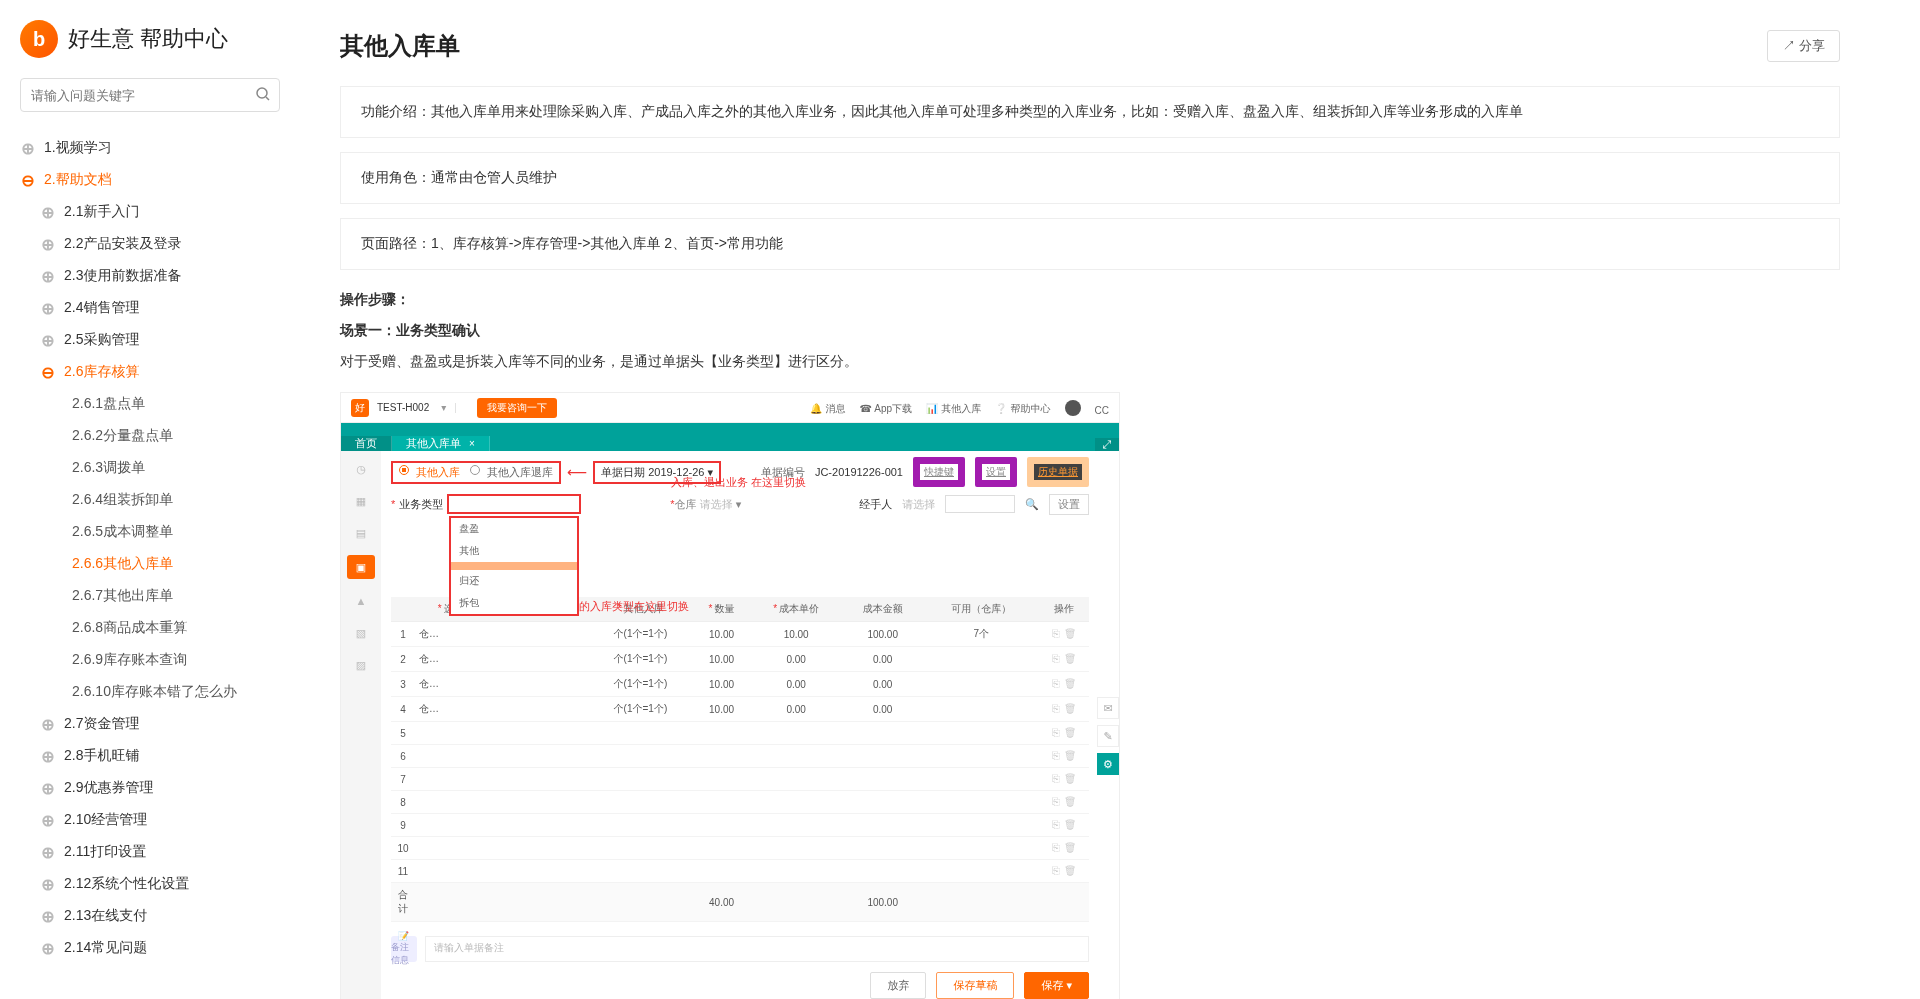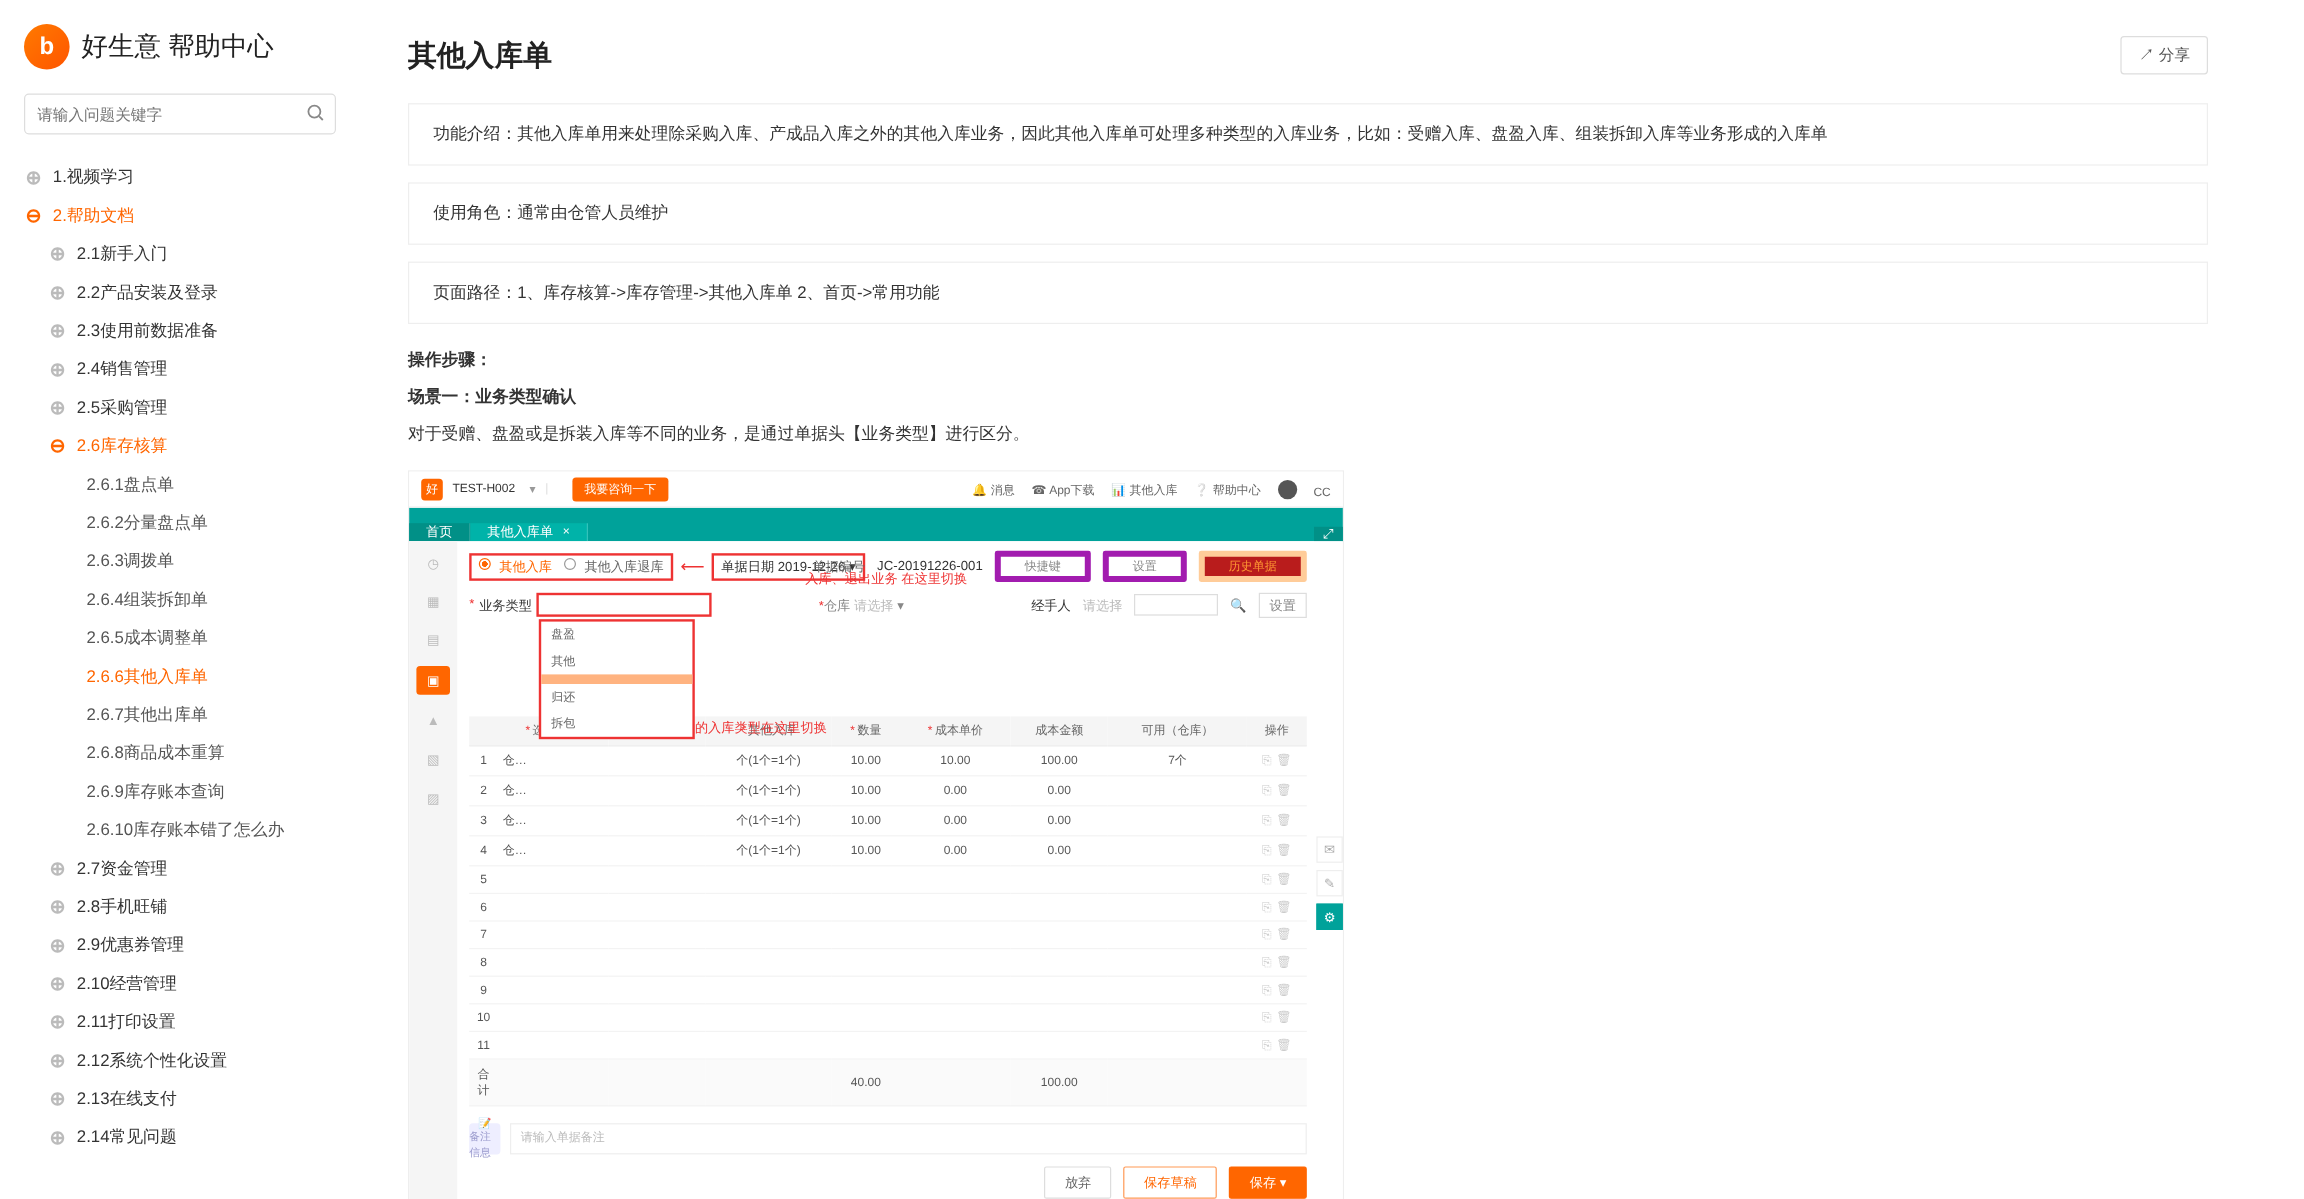"快捷键" .ss-pill { border: 5px solid #a21caf -> 7px solid #a21caf; padding: 1px 20px -> 1px 4px; text-decoration: none -> underline }
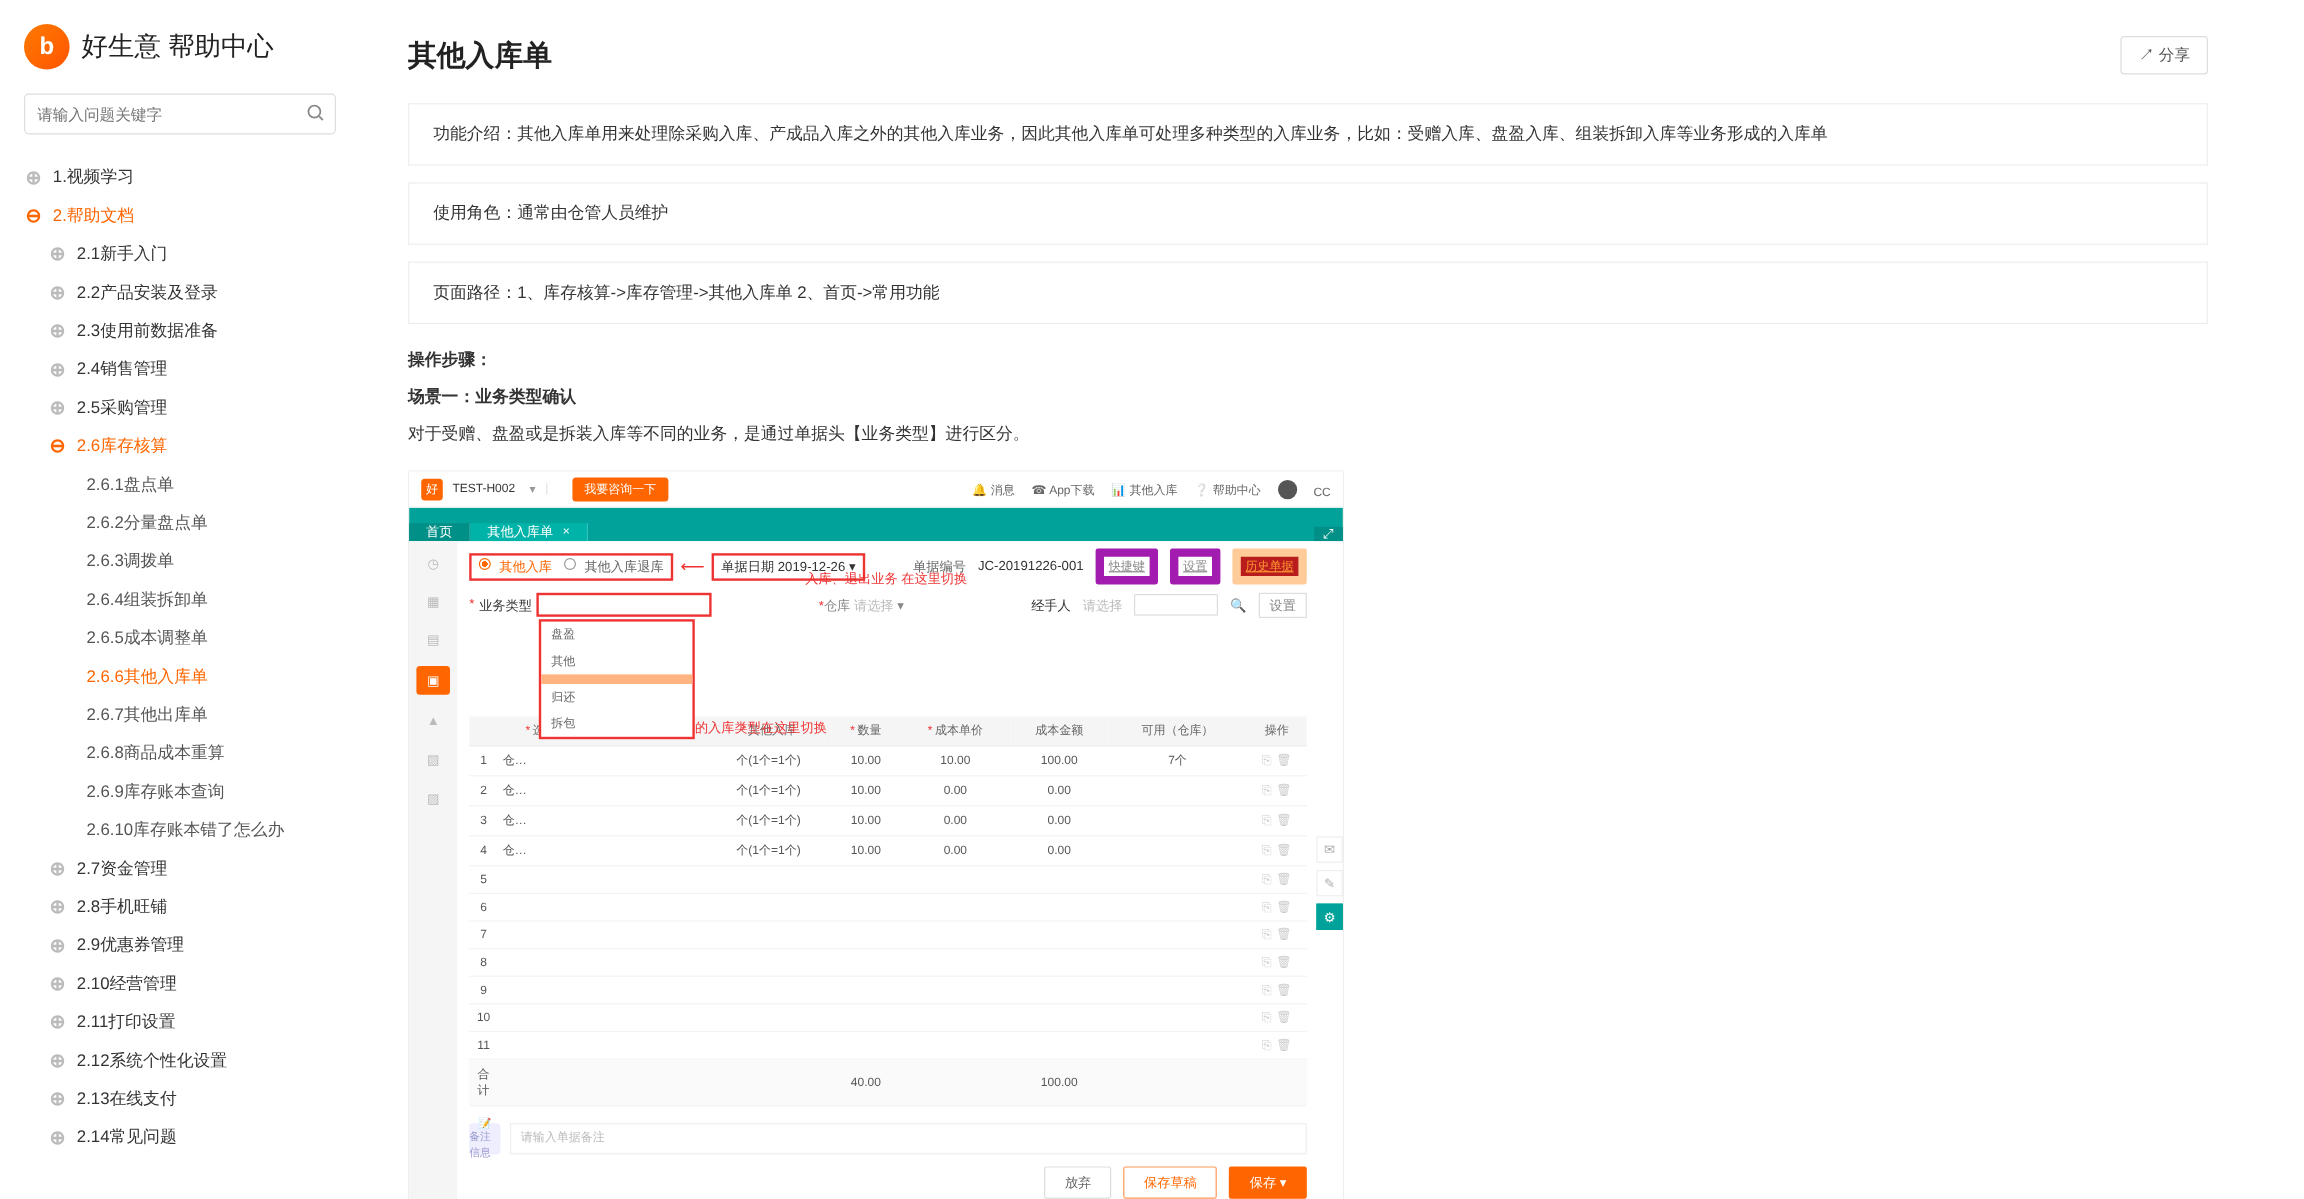"历史单据" .ss-pill.orange { background: #b91c1c -> #404040 }
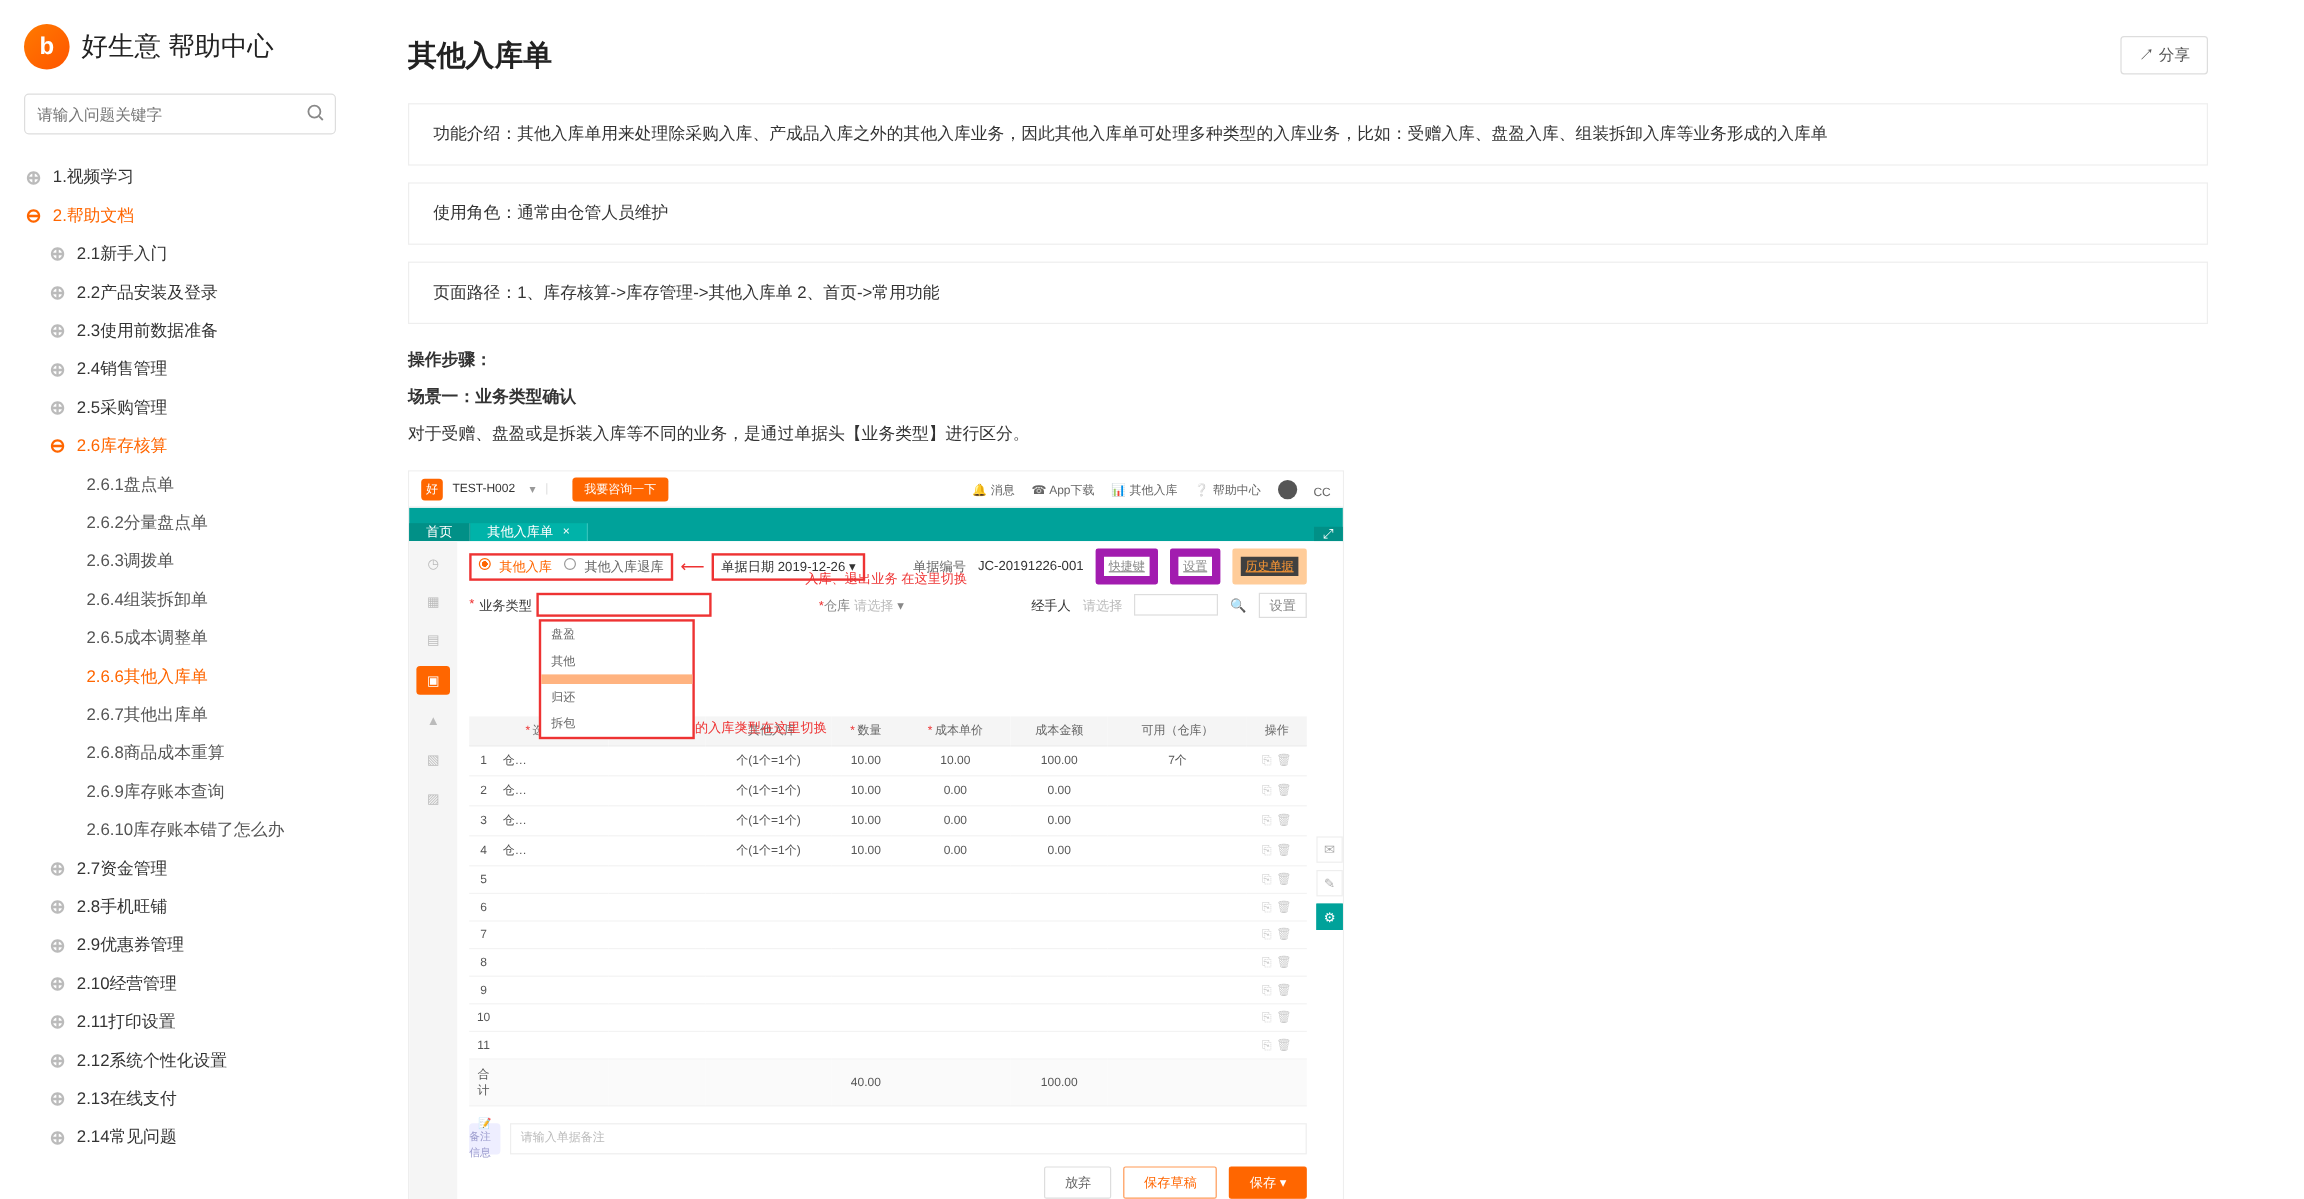"盘盈" .ss-sel-box { width: 146px -> 134px }
